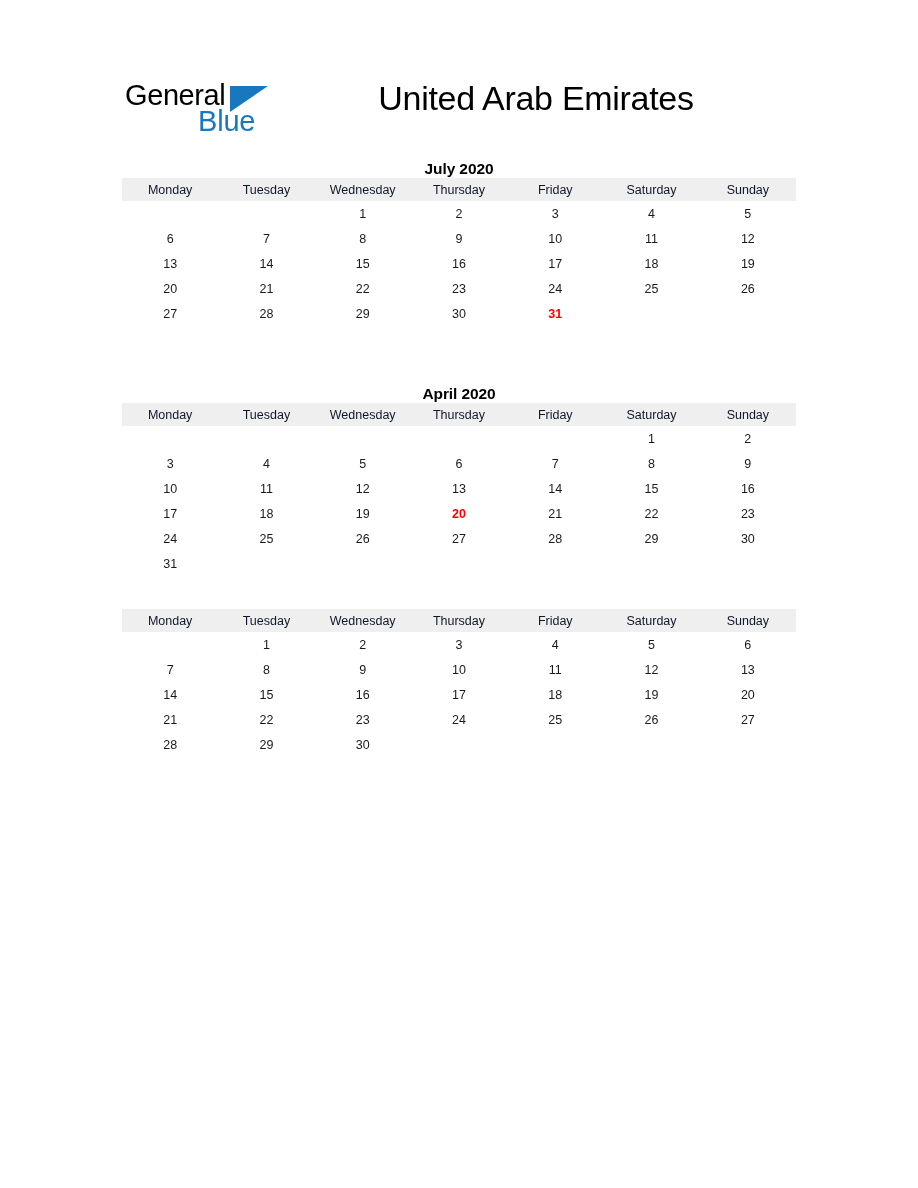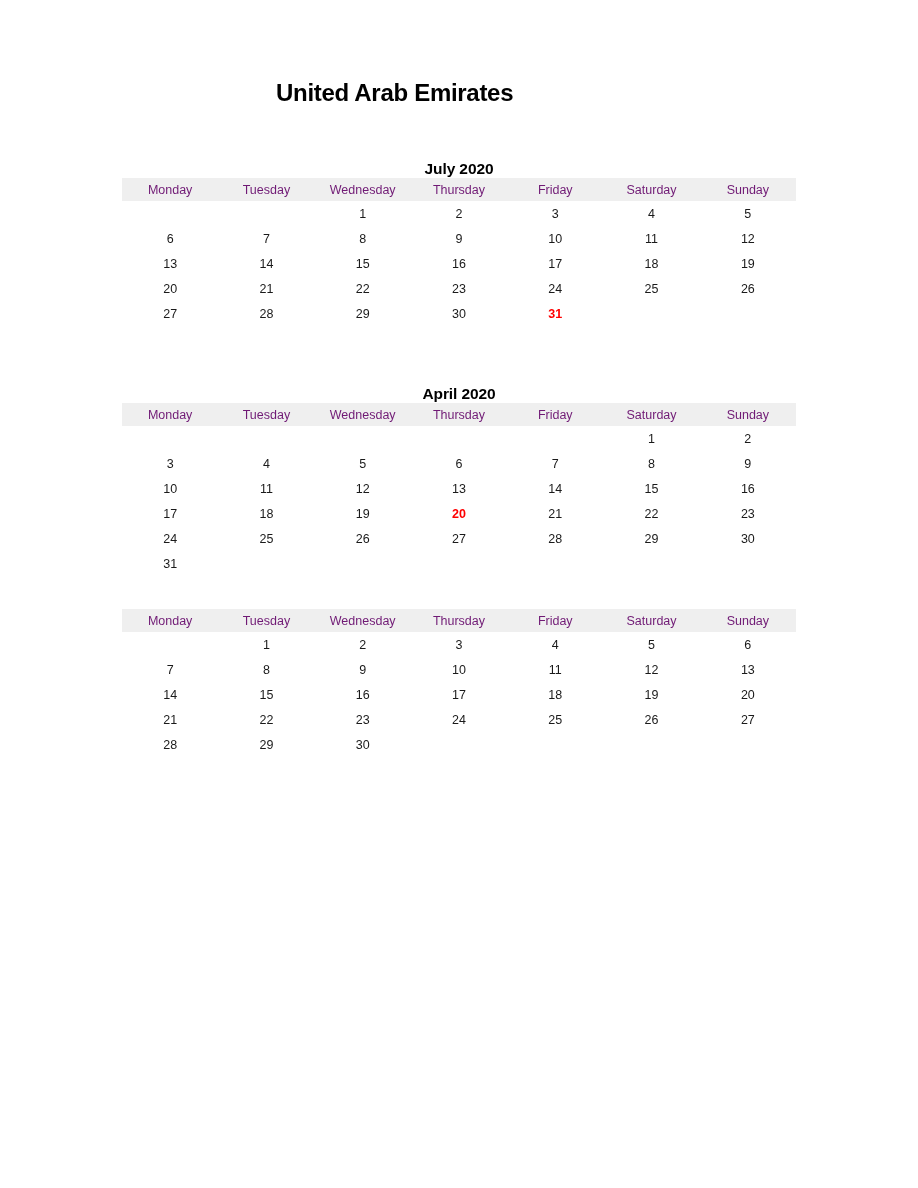"General" div.logo { html: none -> <div> <div>General</div> <div> <svg> <polygon></polygon> </svg> </div> <div>Blue</div> </div> }
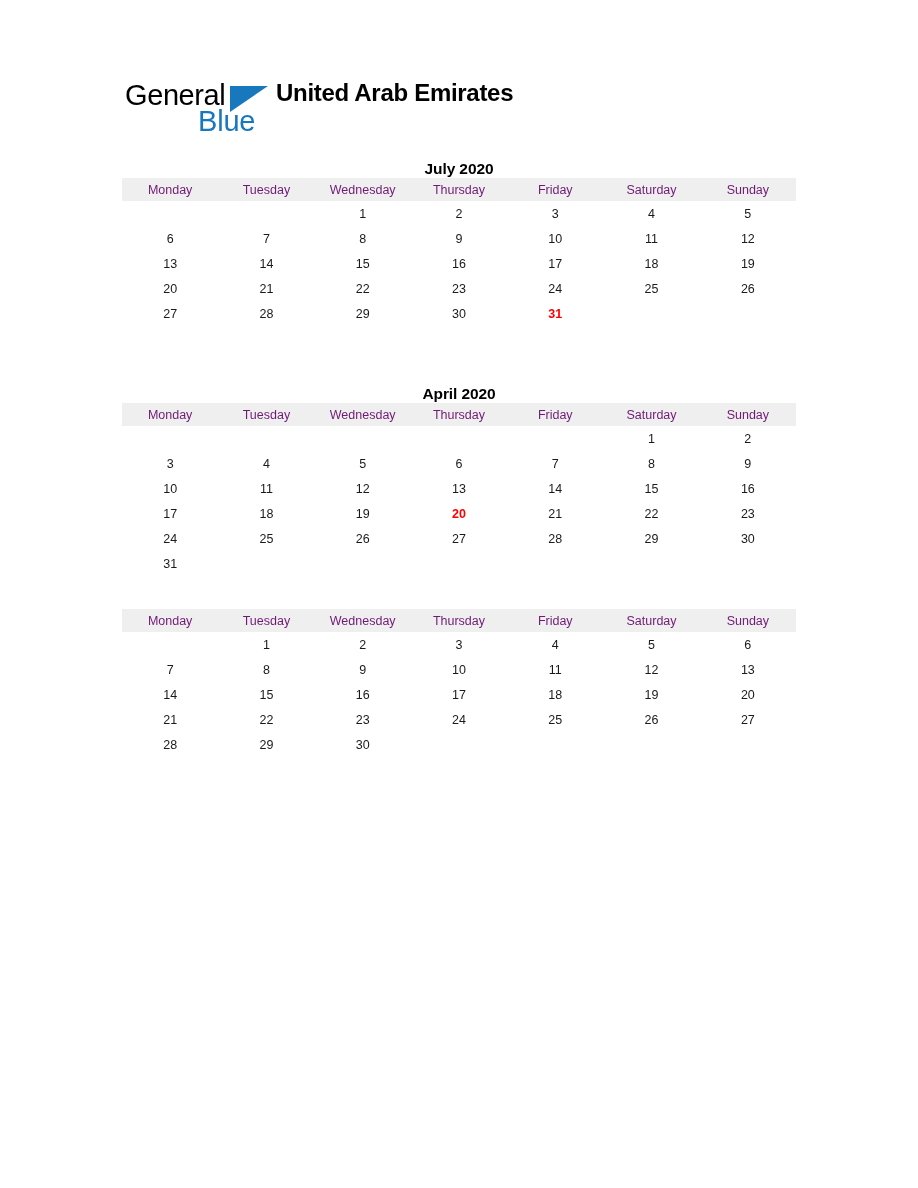"United Arab Emirates" .country-title { font-size: 24px -> 34px; font-weight: bold -> normal; text-align: left -> center }
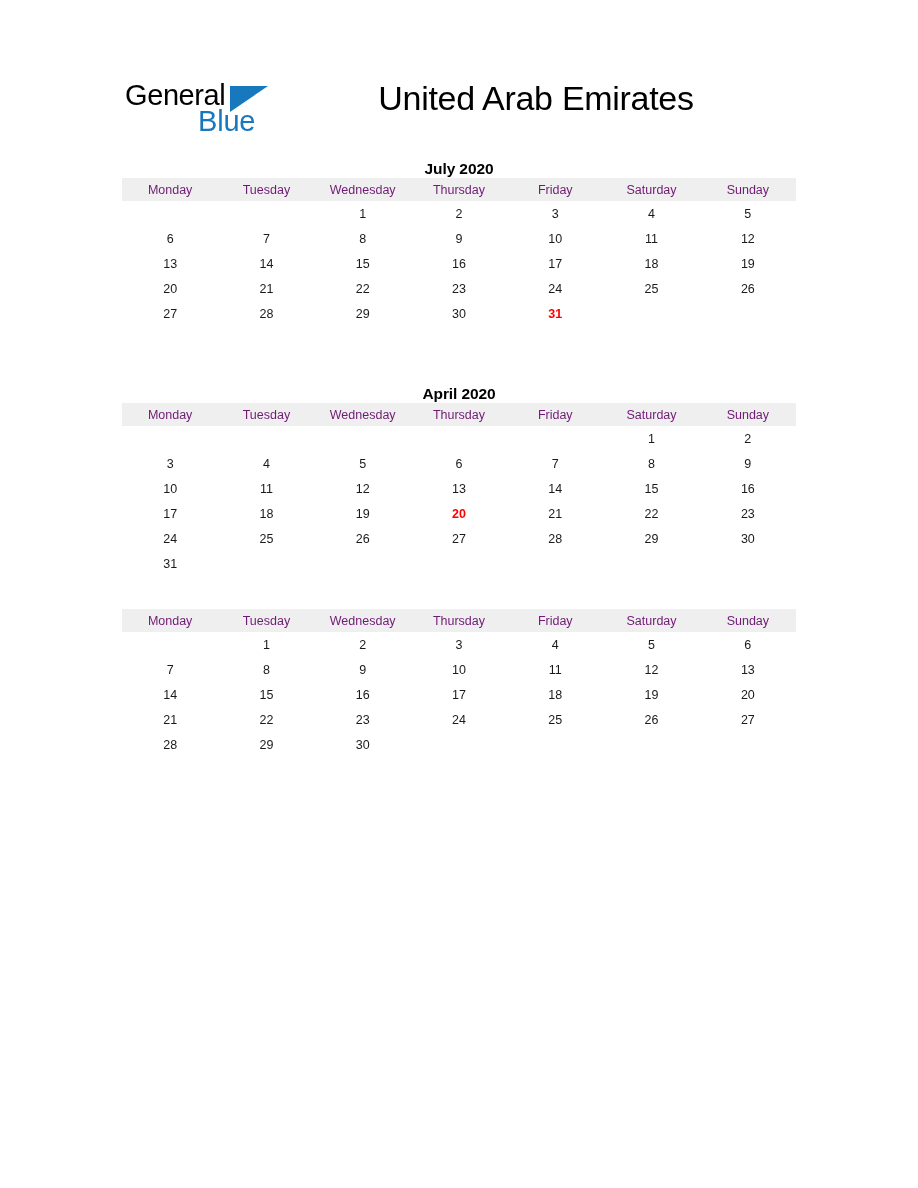"Monday" table.cal th { color: #701a75 -> #0f172a }
